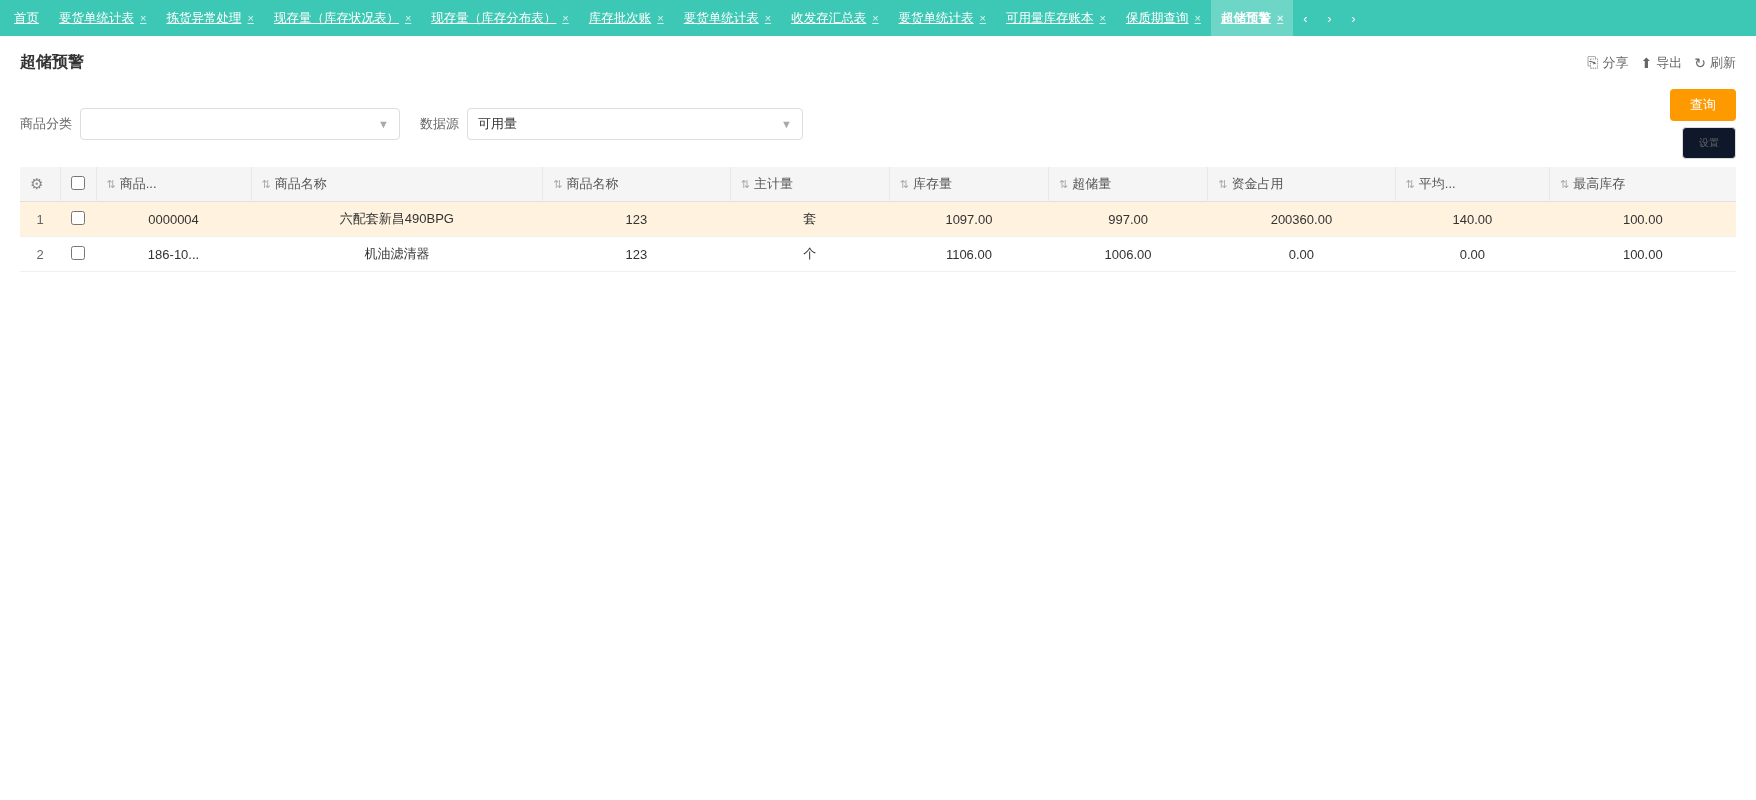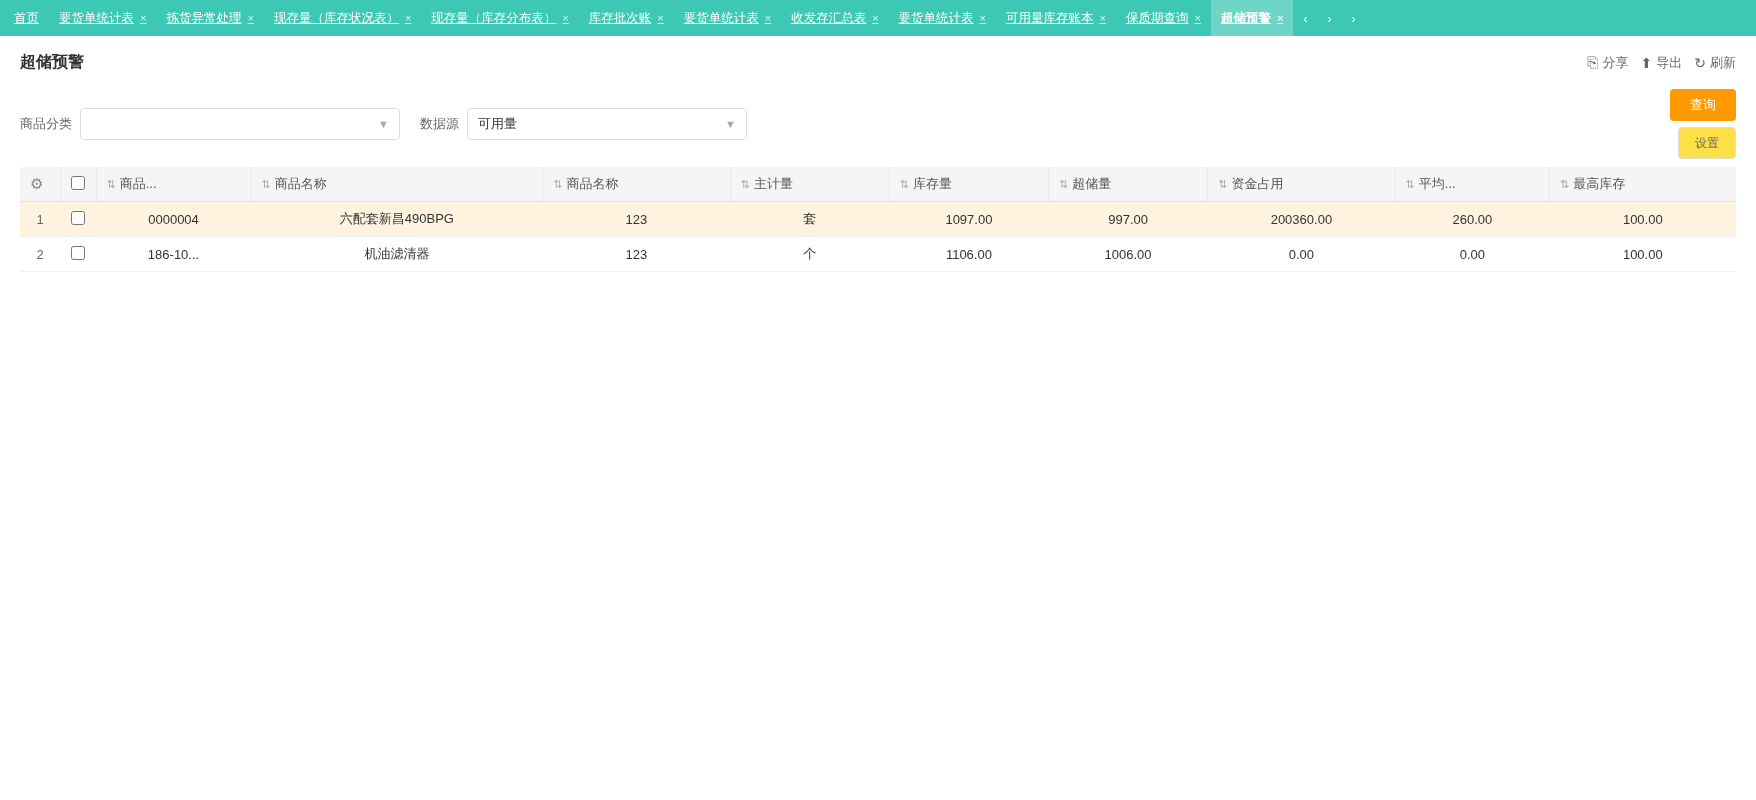"可用量" div.filter-select { width: 280px -> 336px }
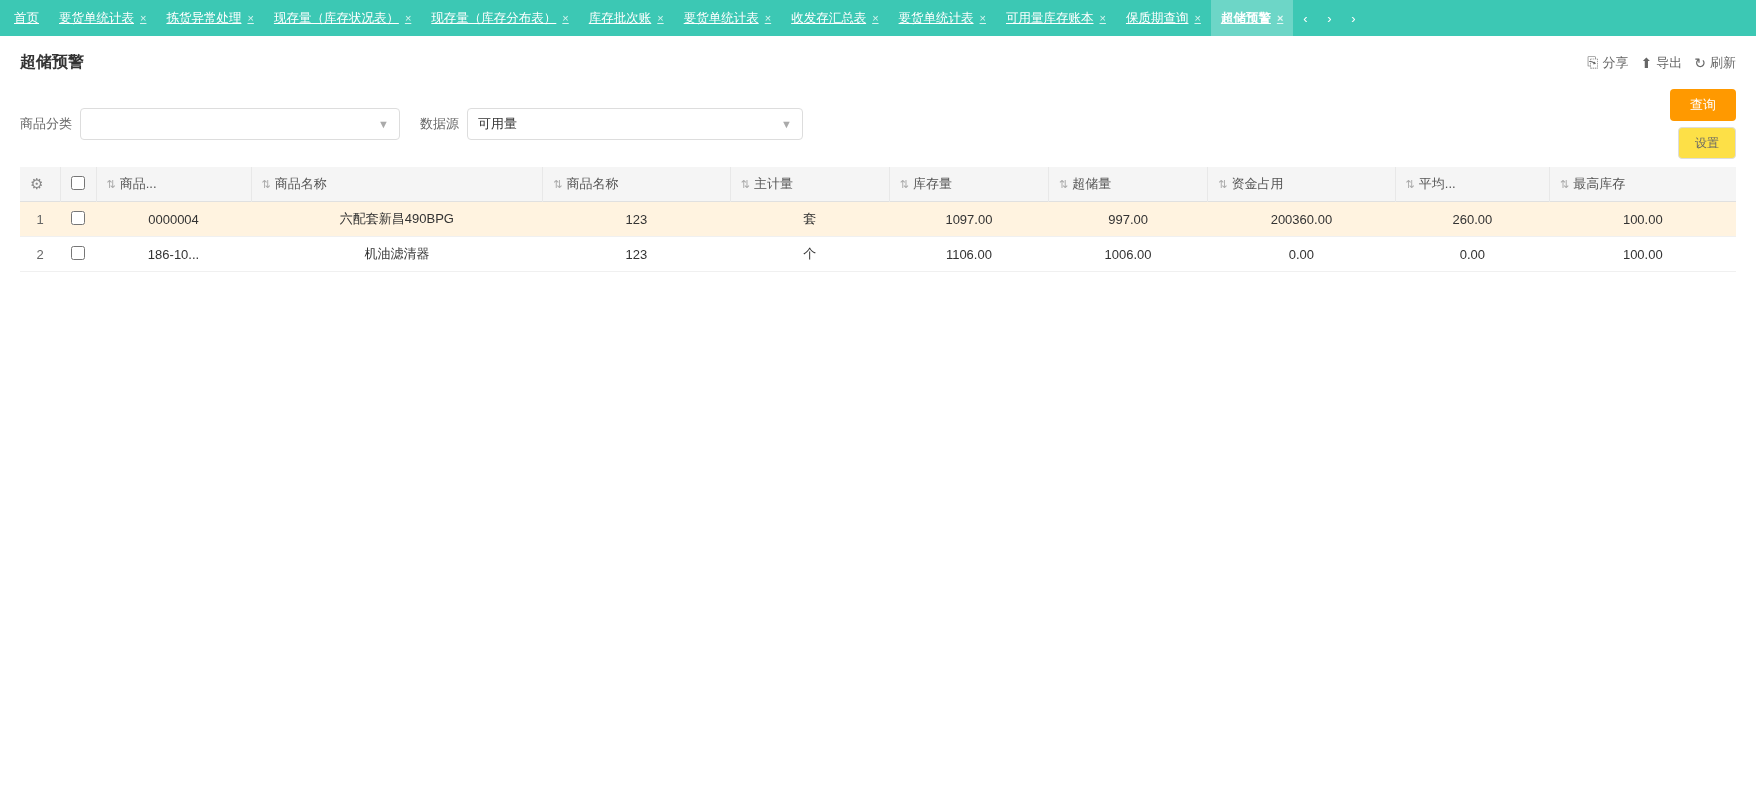"设置" .btn-settings { background: #fde047 -> #0f172a; font-size: 12px -> 10px }
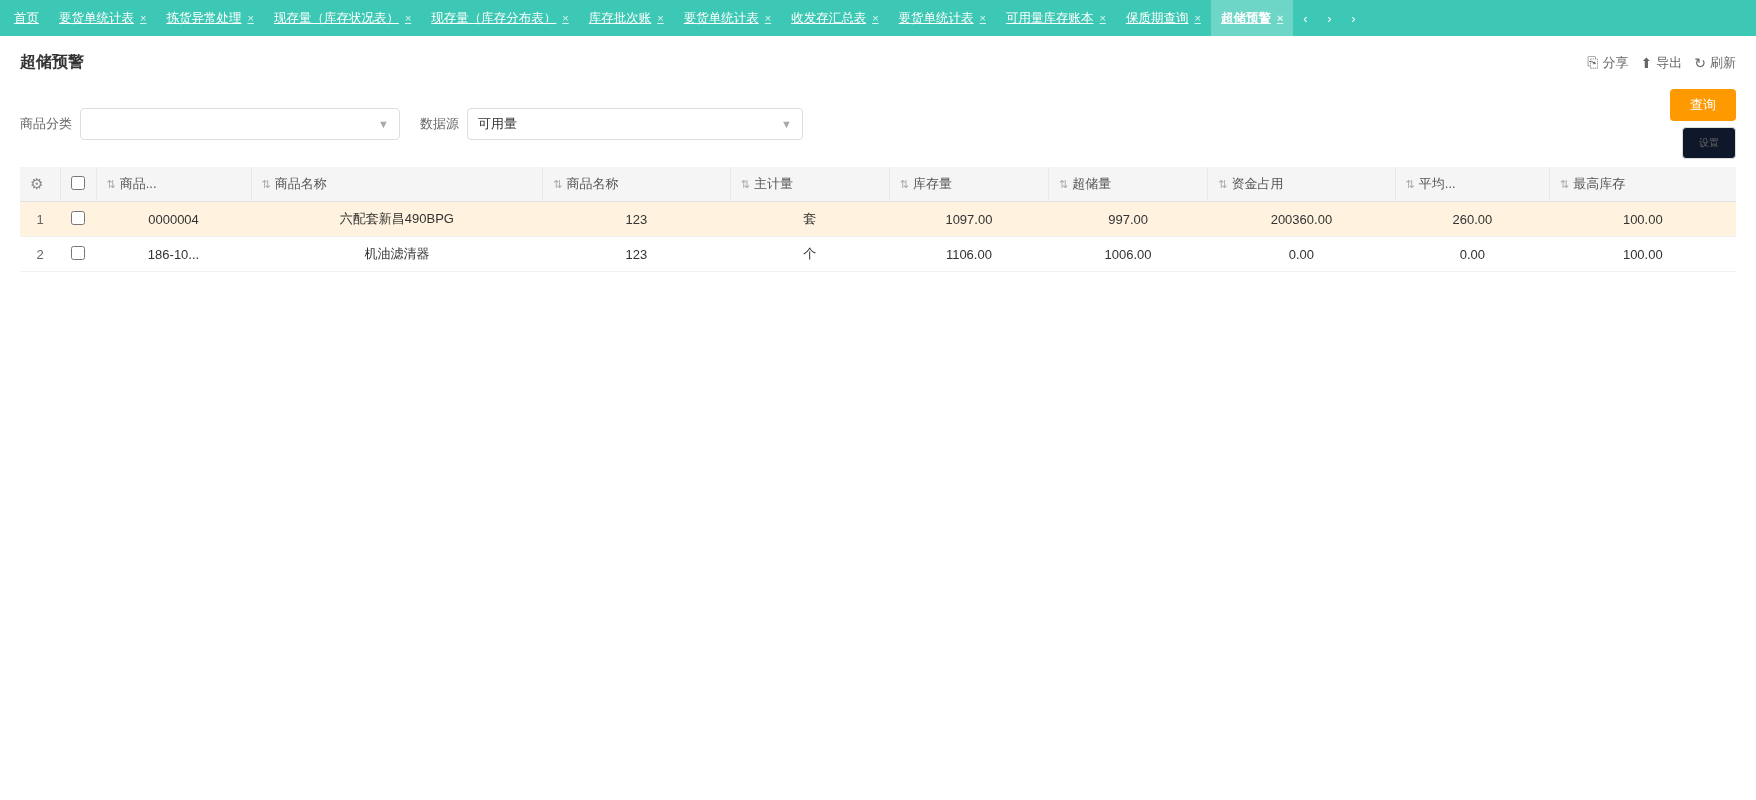"260.00" td { text: 260.00 -> 140.00 }
